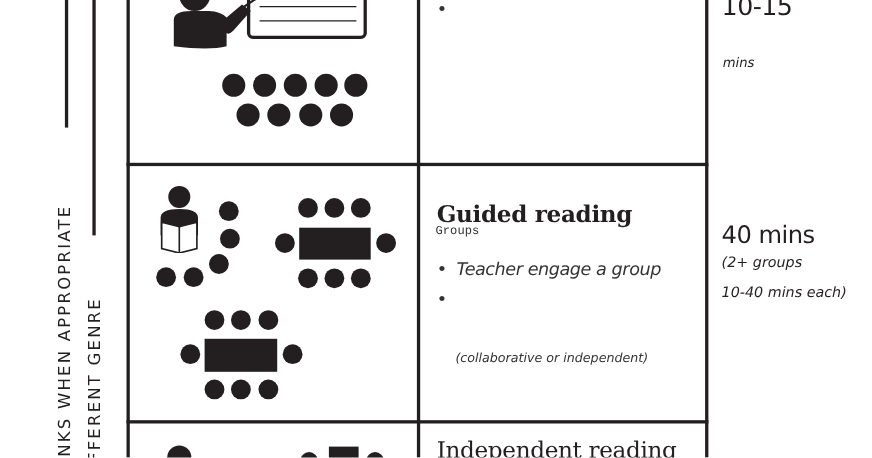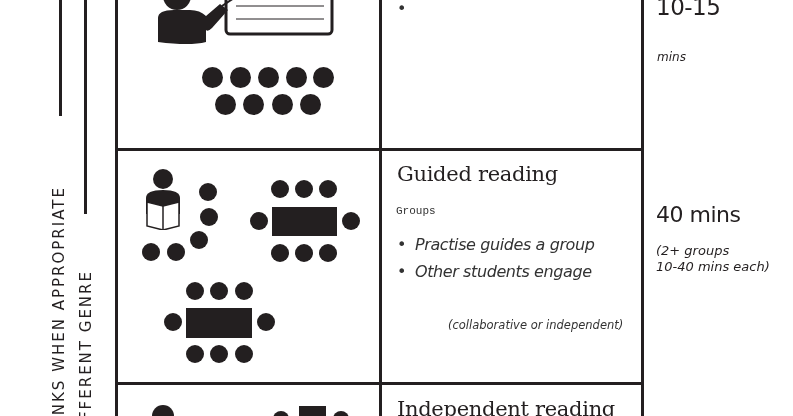"Guided reading" div.abs { font-weight: none -> bold; top: 162px -> 182px }
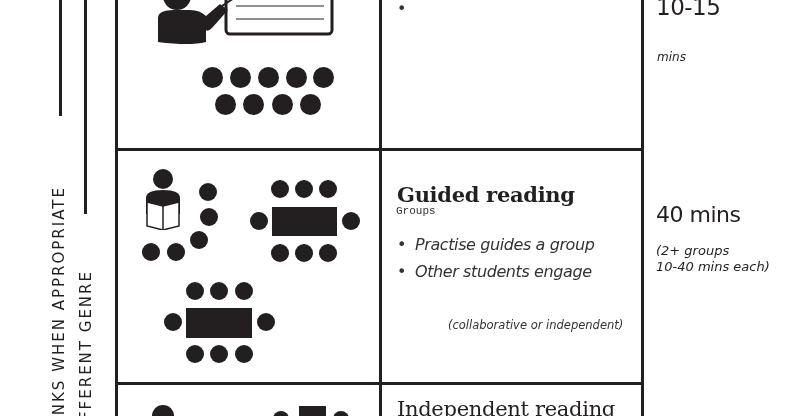"Practise guides a group" span { text: Practise guides -> Teacher engage }
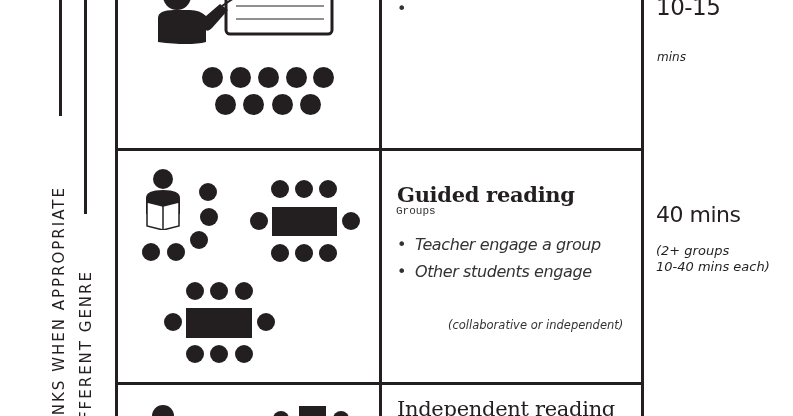"(2+ groups" div.abs { top: 241px -> 230px }
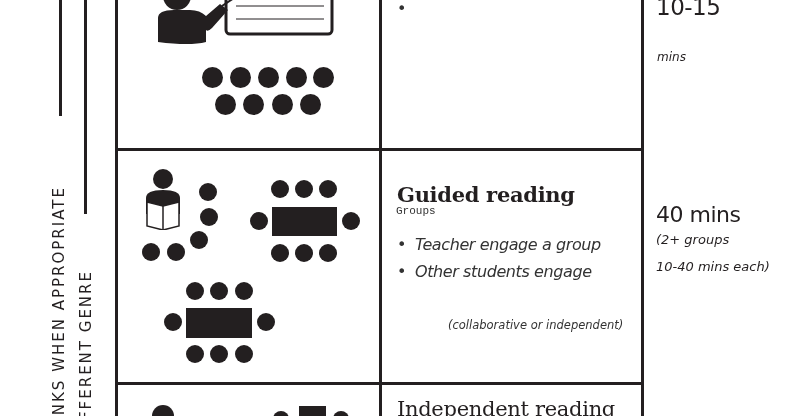"Other students engage" span { html: <span>Other students engage</span> -> none }
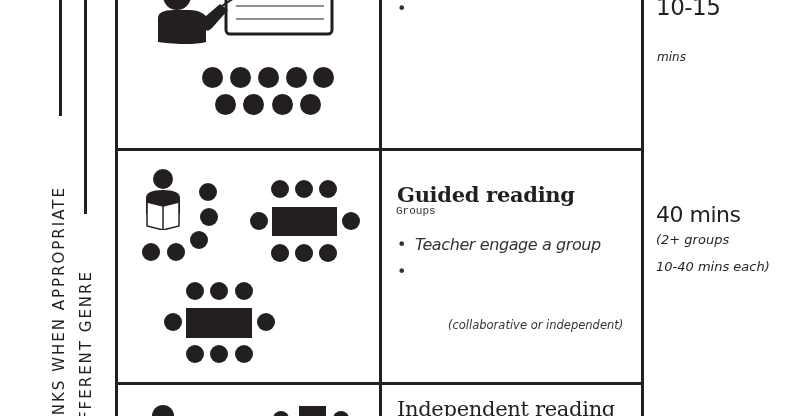"(collaborative or independent)" .note { margin-left: 34px -> none }
